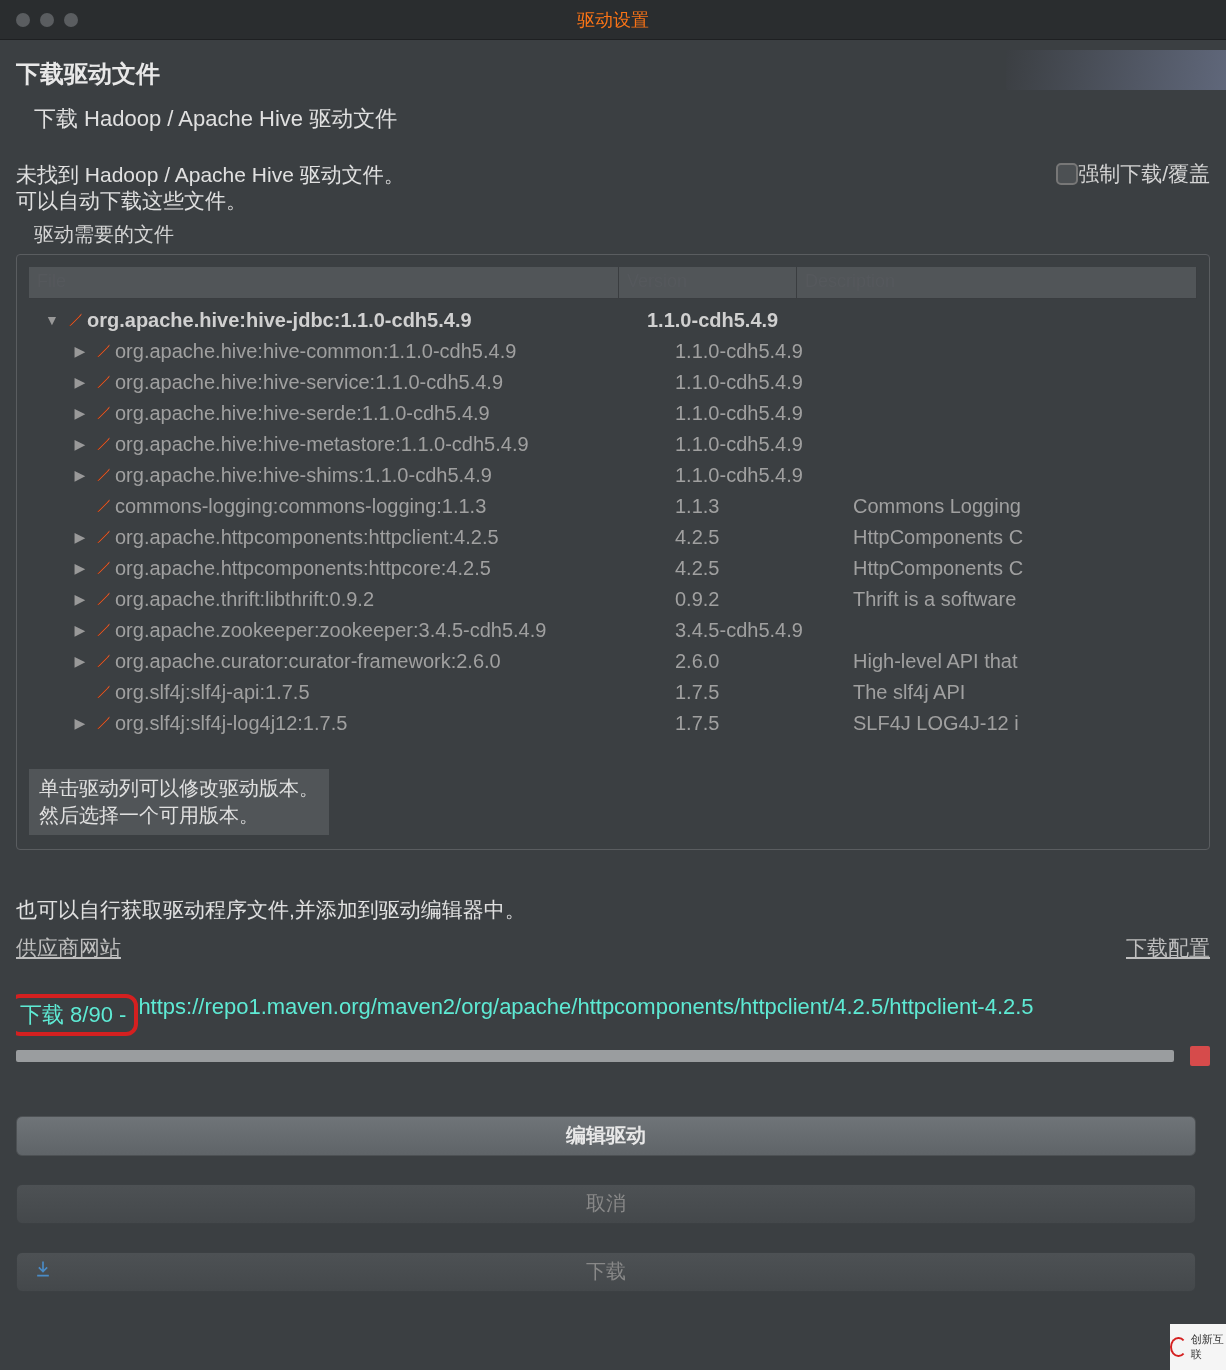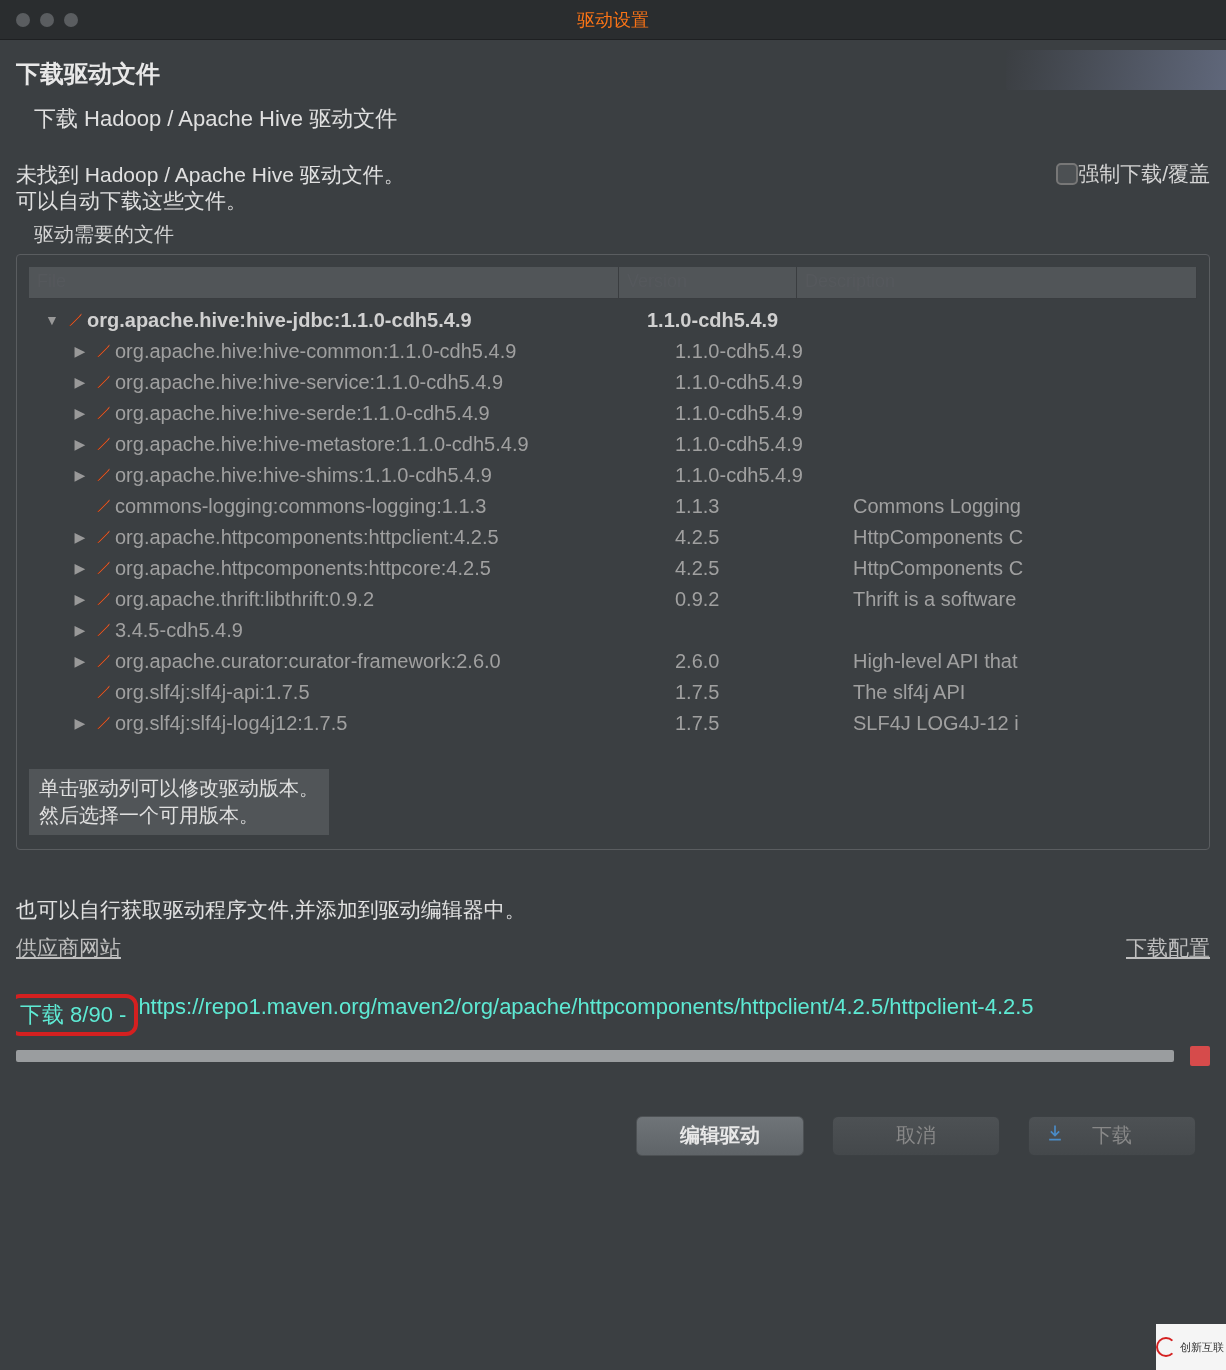"org.apache.zookeeper:zookeeper:3.4.5-cdh" span.col-file { html: none -> <span>org.apache.zookeeper:zookeeper:3.4.5-cdh5.4.9</span> }
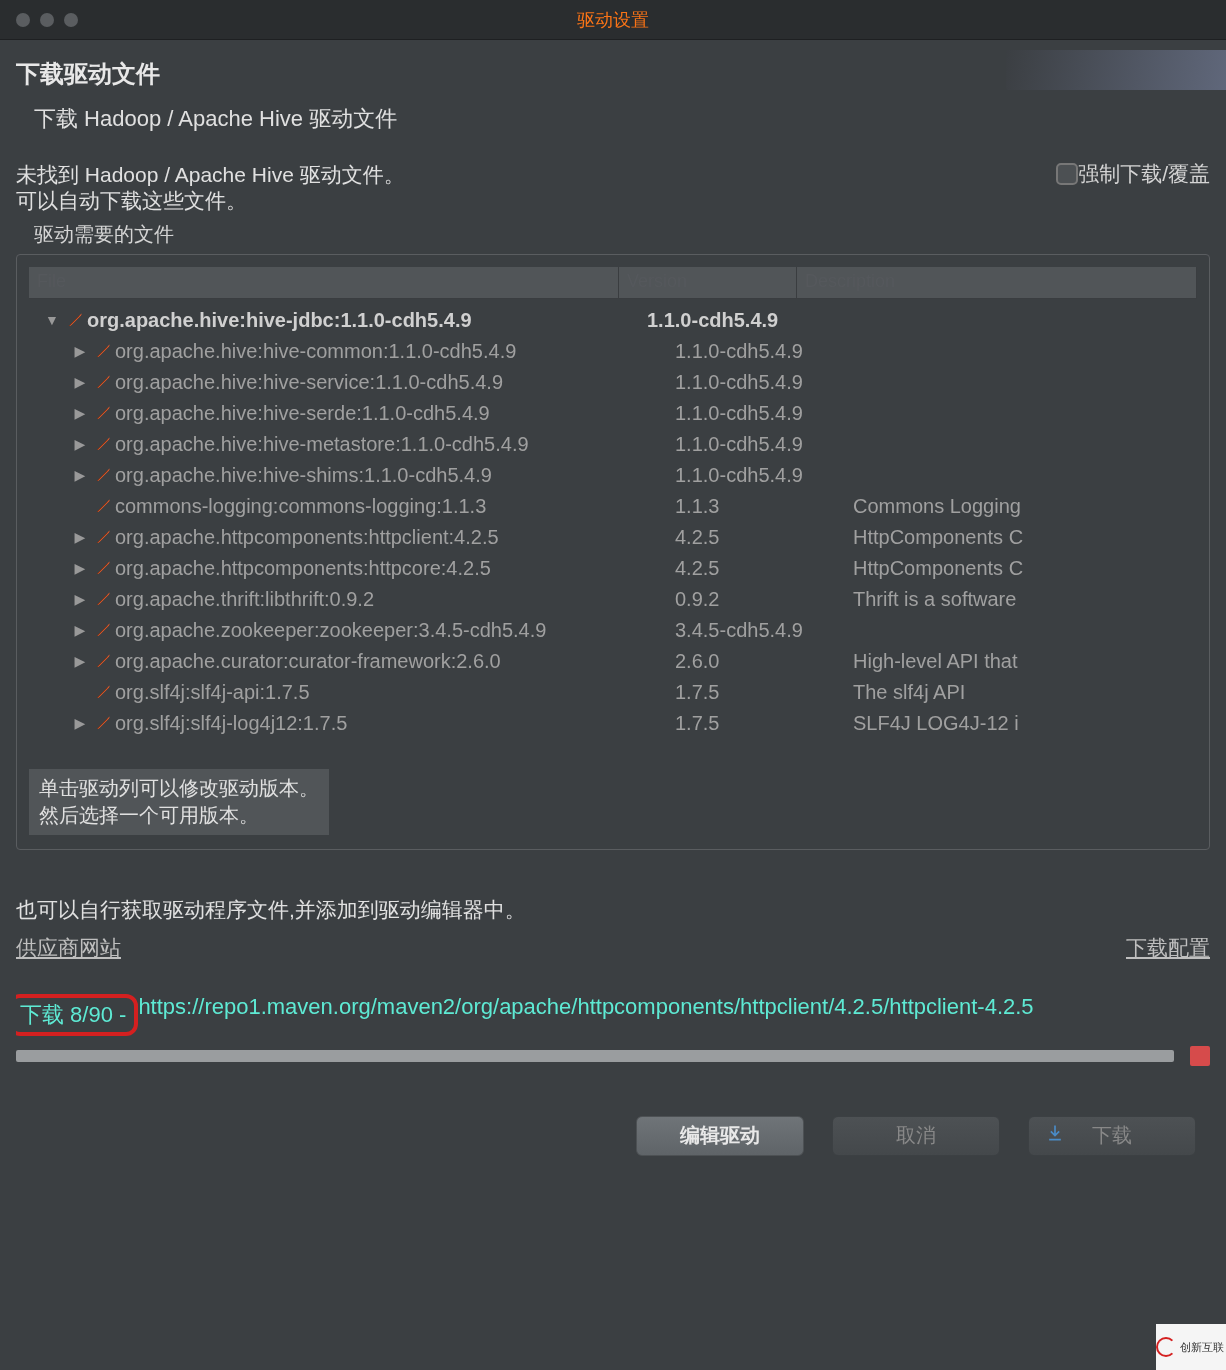"编辑驱动" .button-row { flex-direction: none -> column }
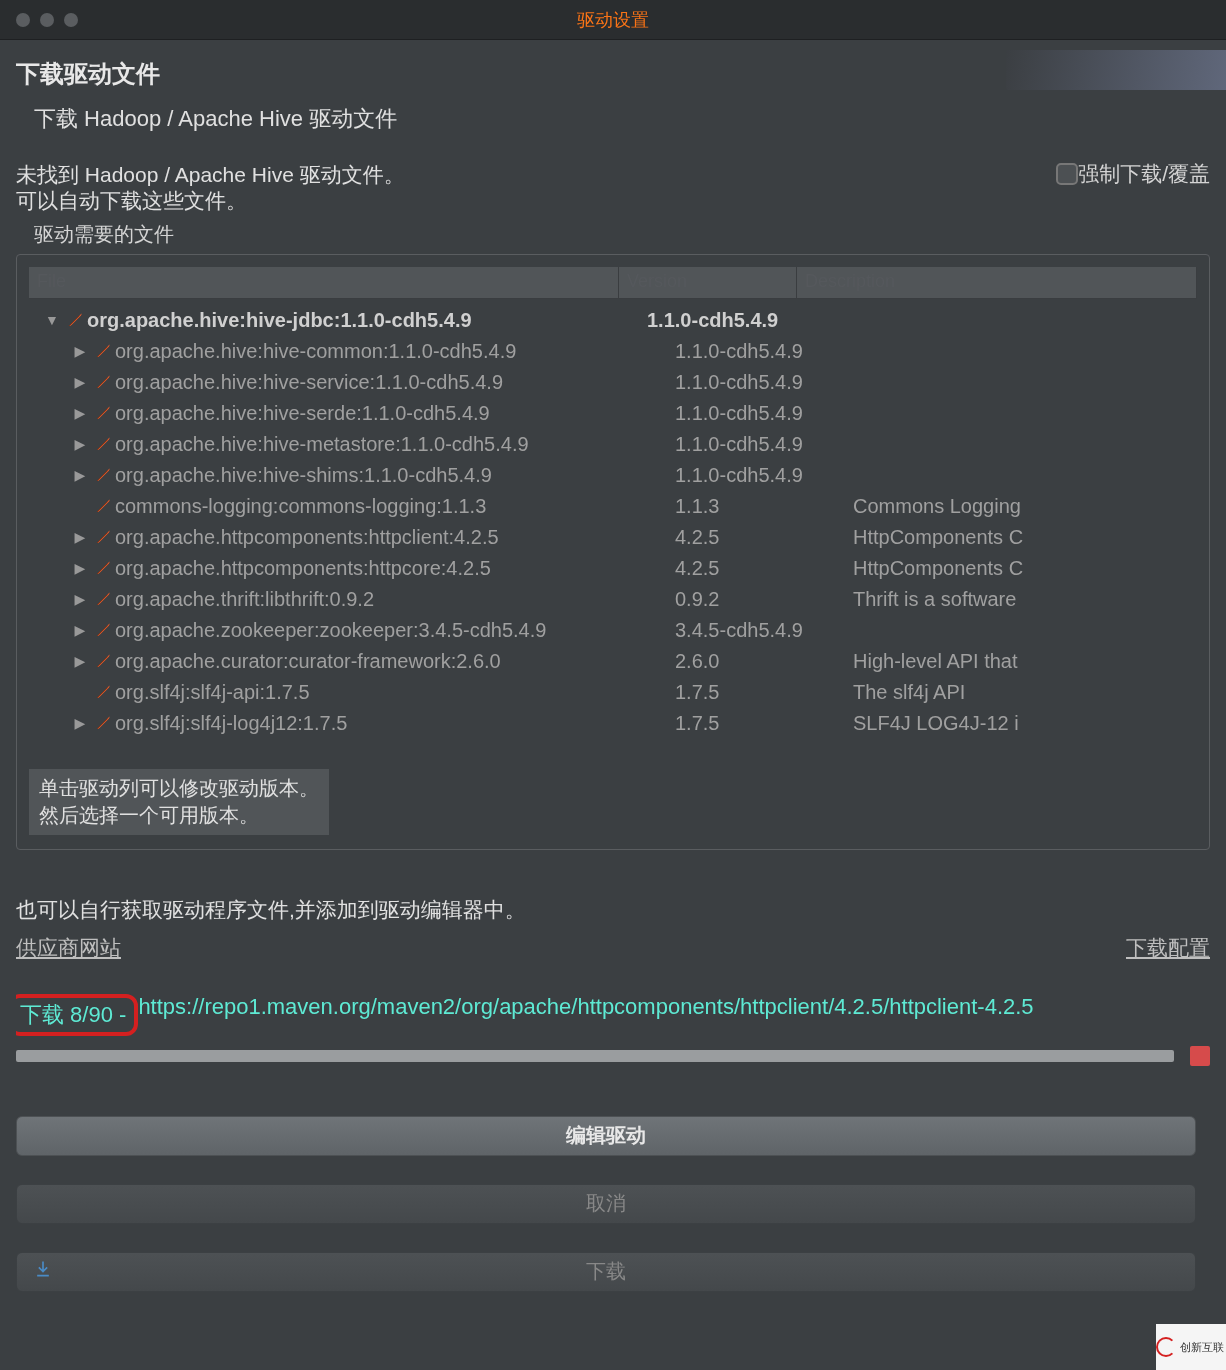"创新互联" .watermark { justify-content: flex-start -> center; width: 70px -> 56px }
